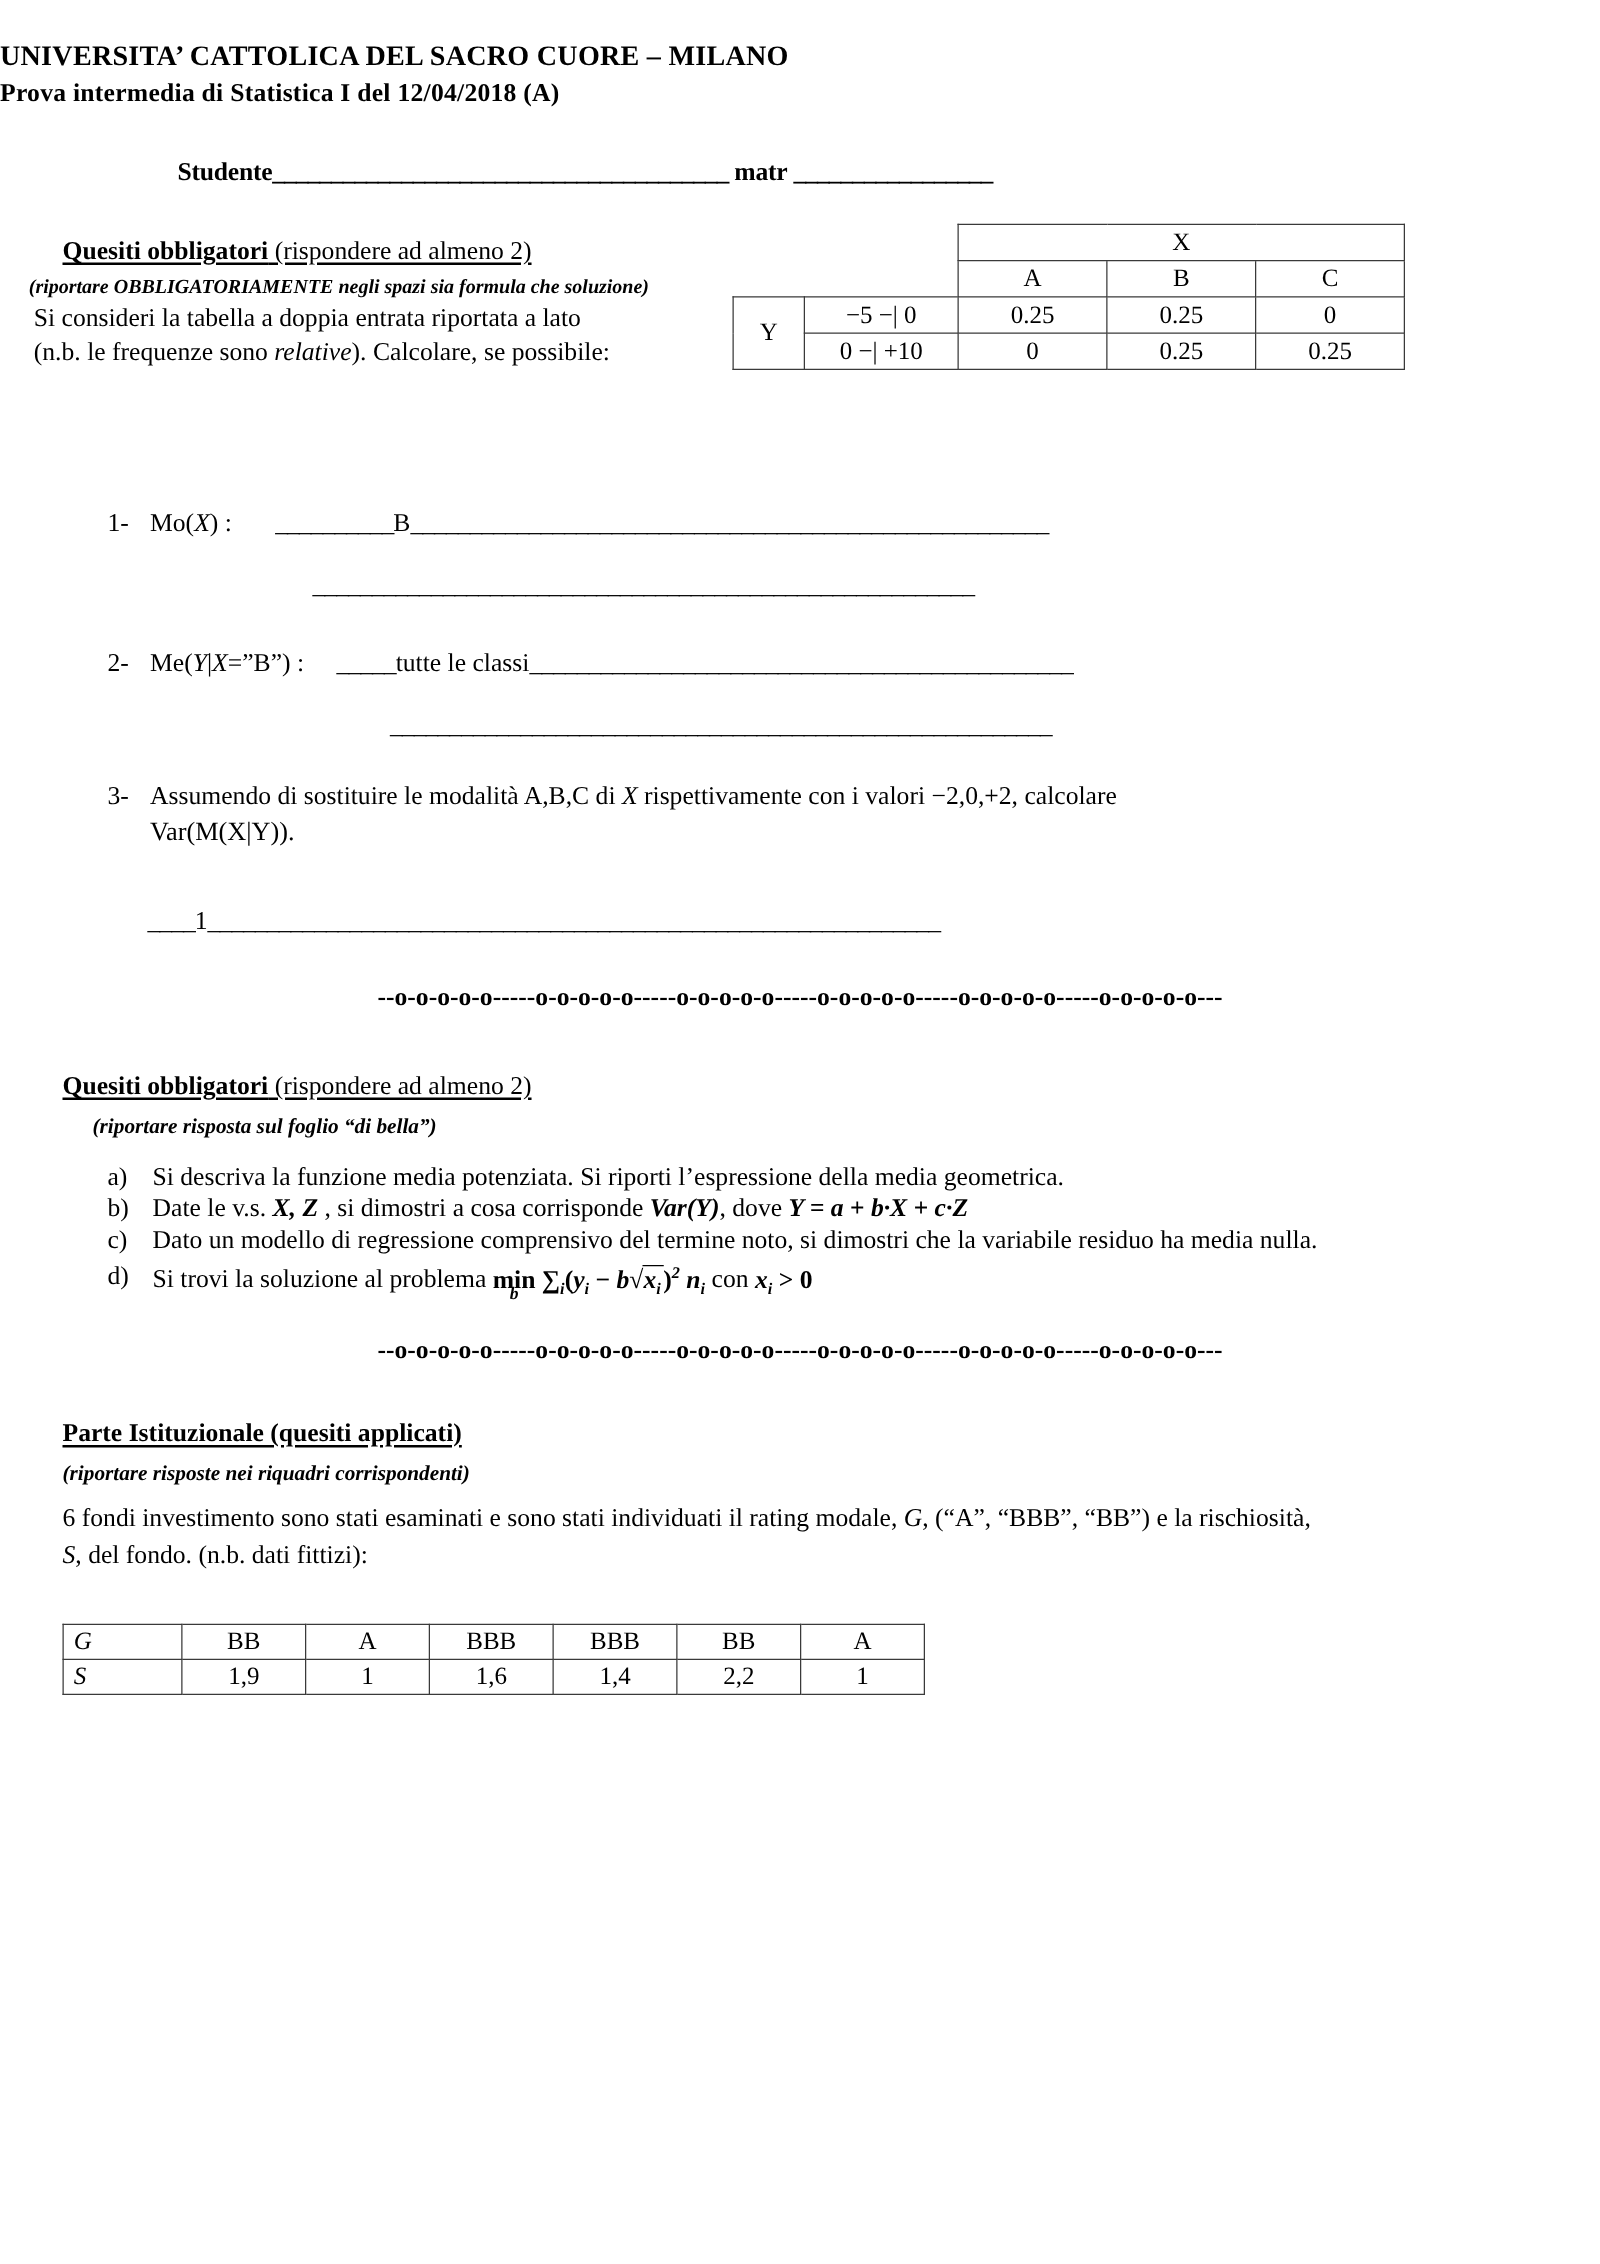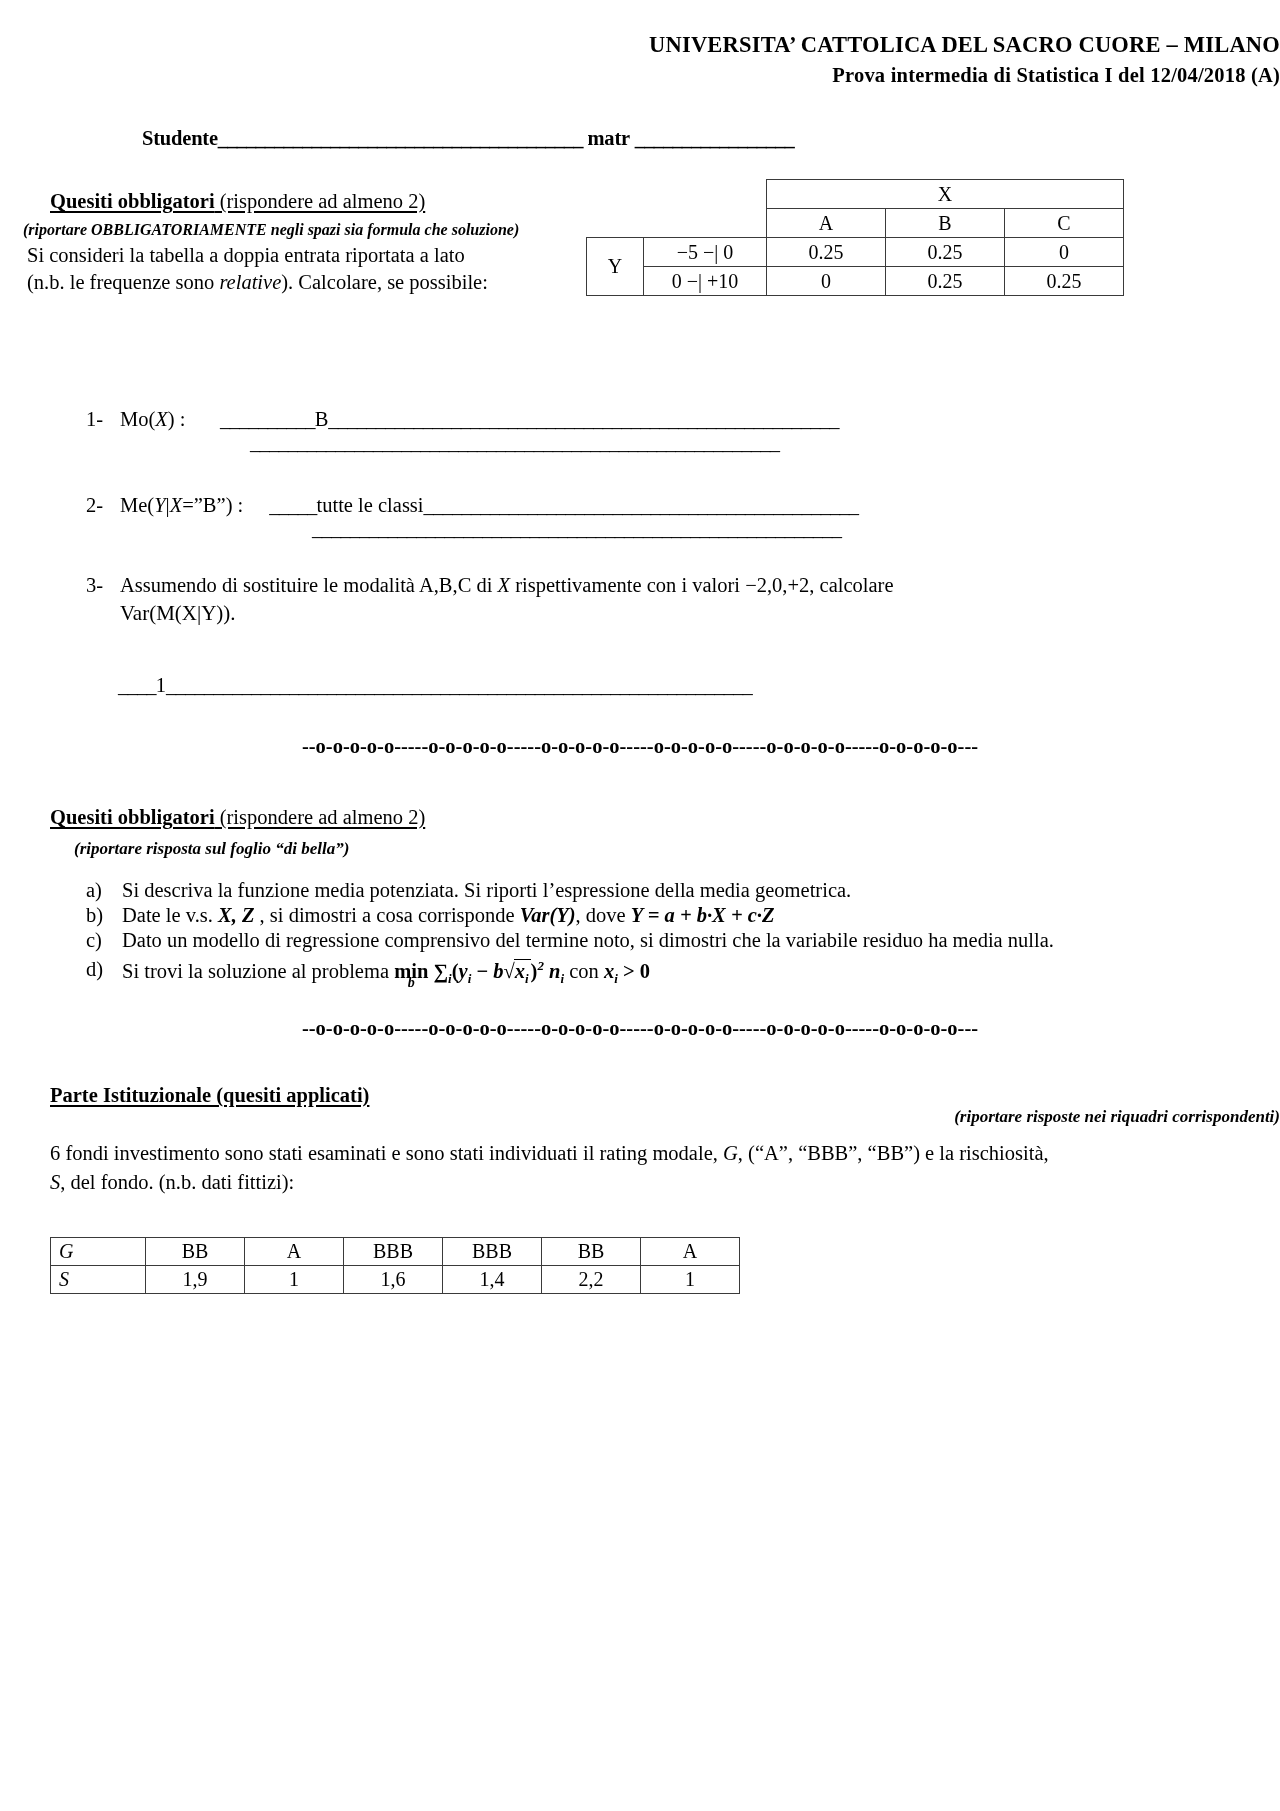"UNIVERSITA’ CATTOLICA DEL SACRO CUORE" .header { padding-left: 34px -> none; text-align: right -> left }
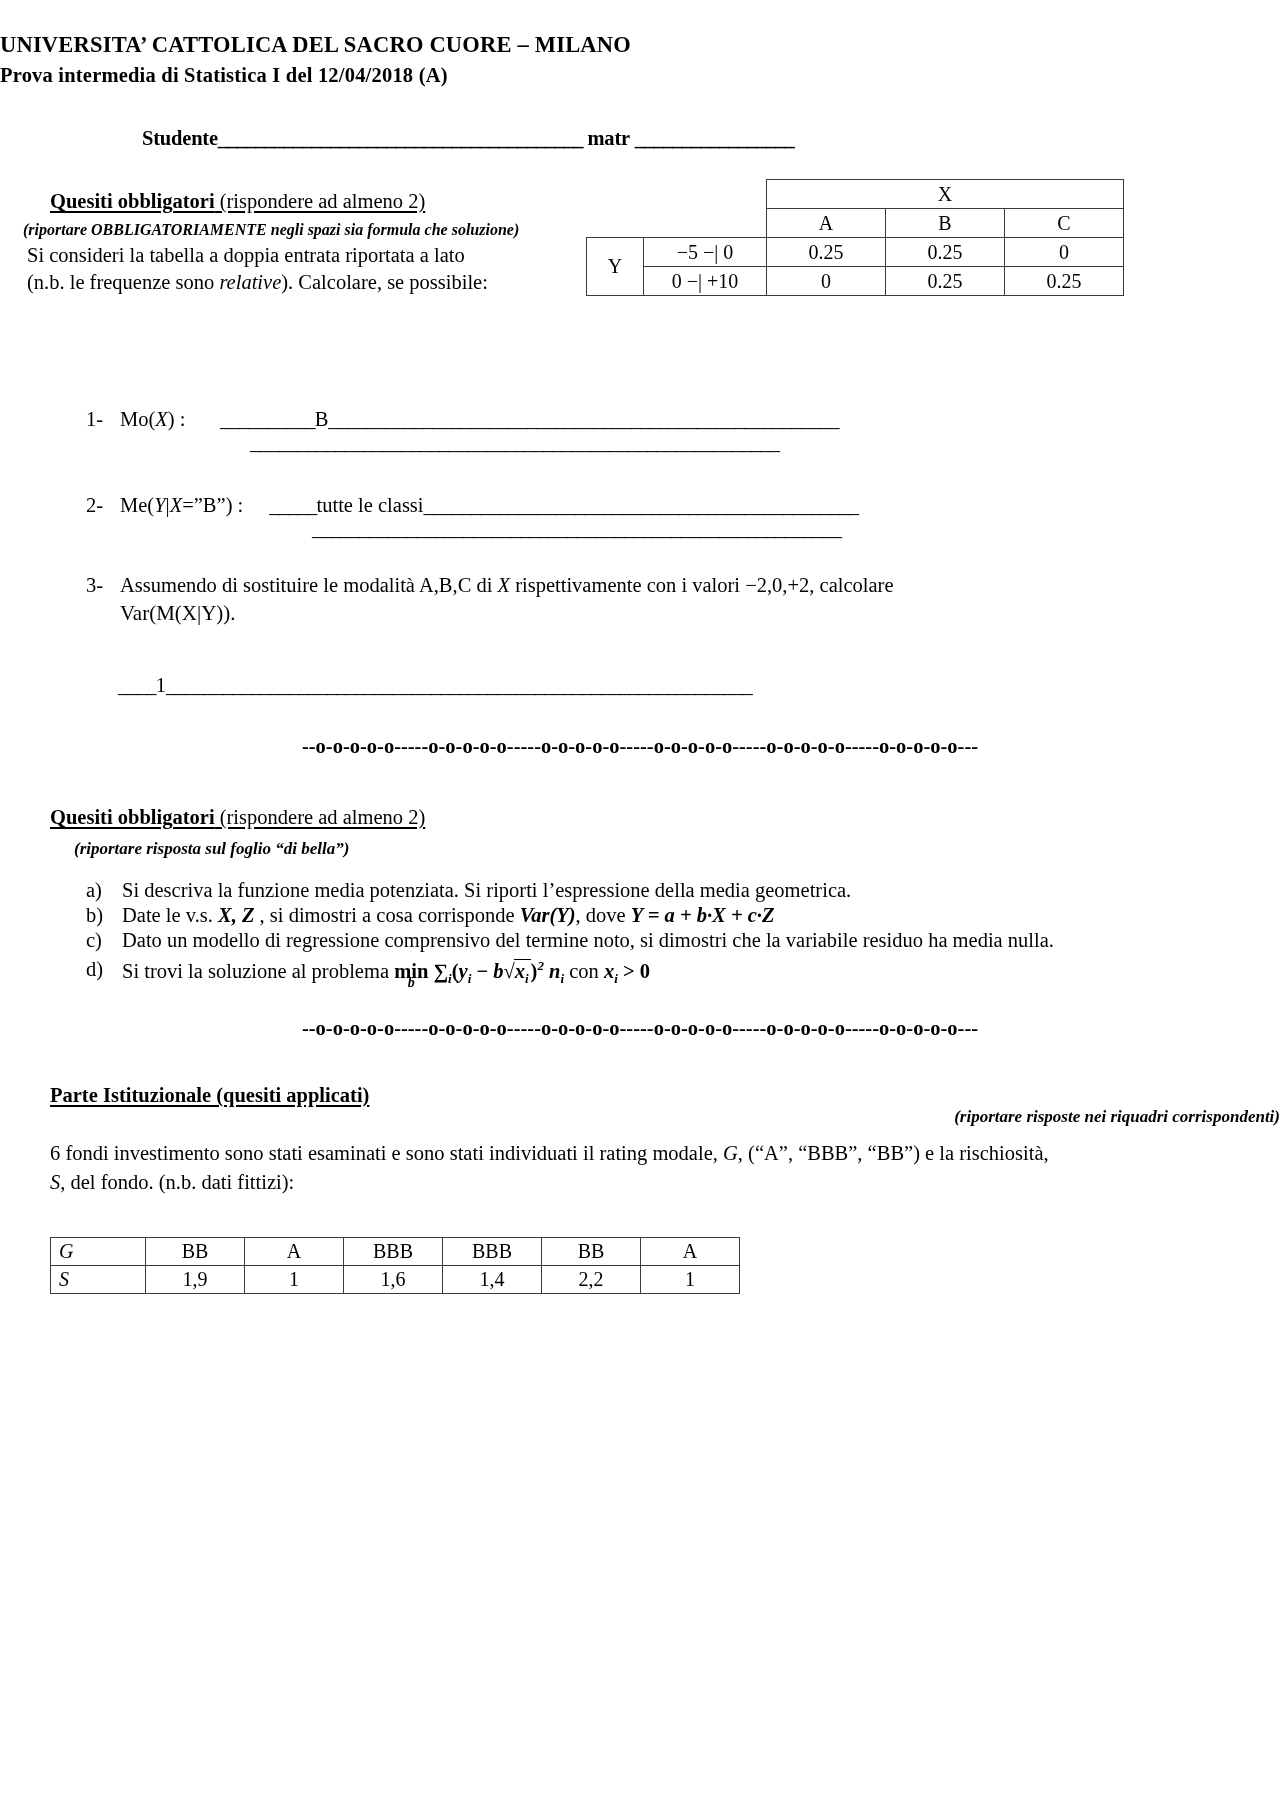"________________________________________________________" .blank-line { margin-top: none -> 26px }
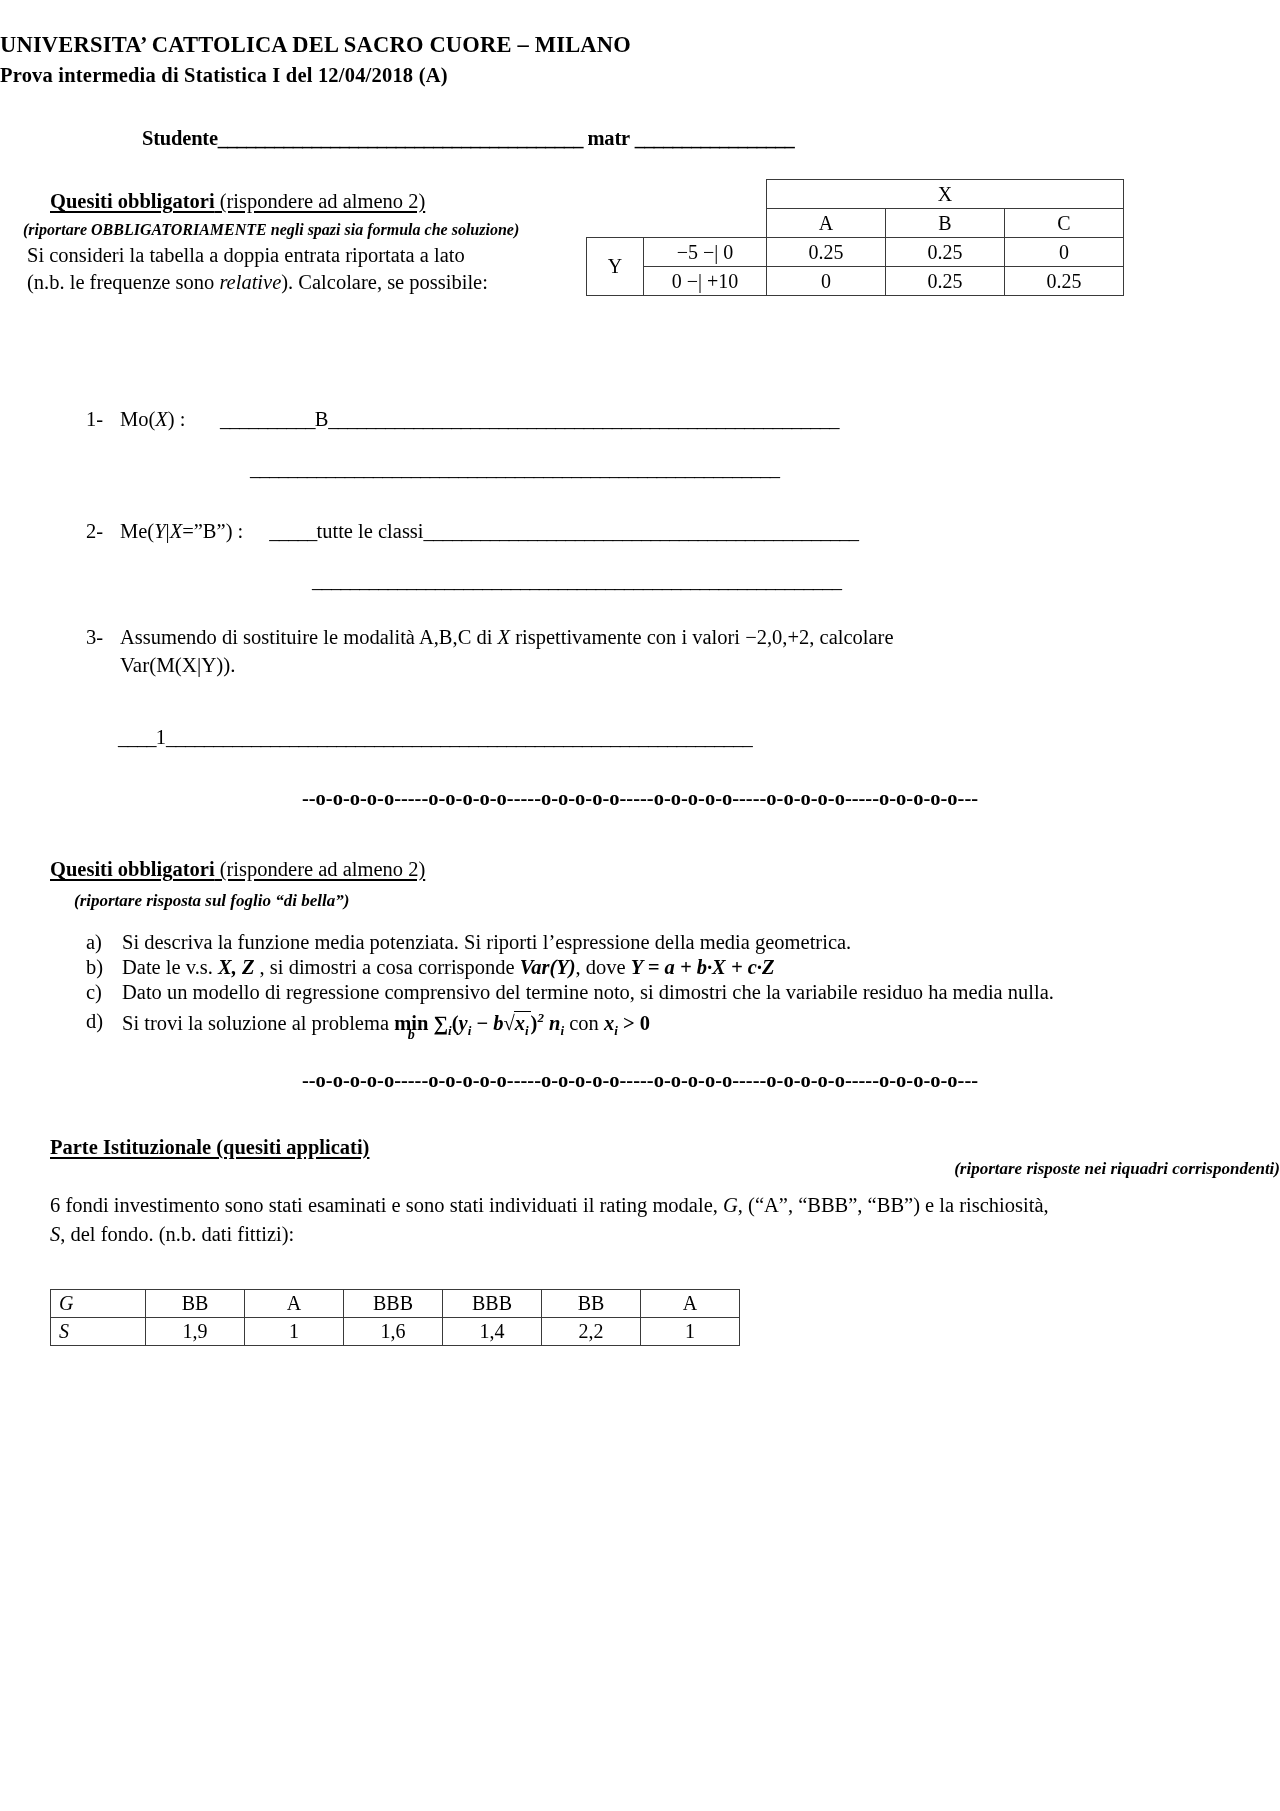"(riportare risposte nei riquadri" .inst-note { margin-top: none -> 10px; text-align: right -> none }
